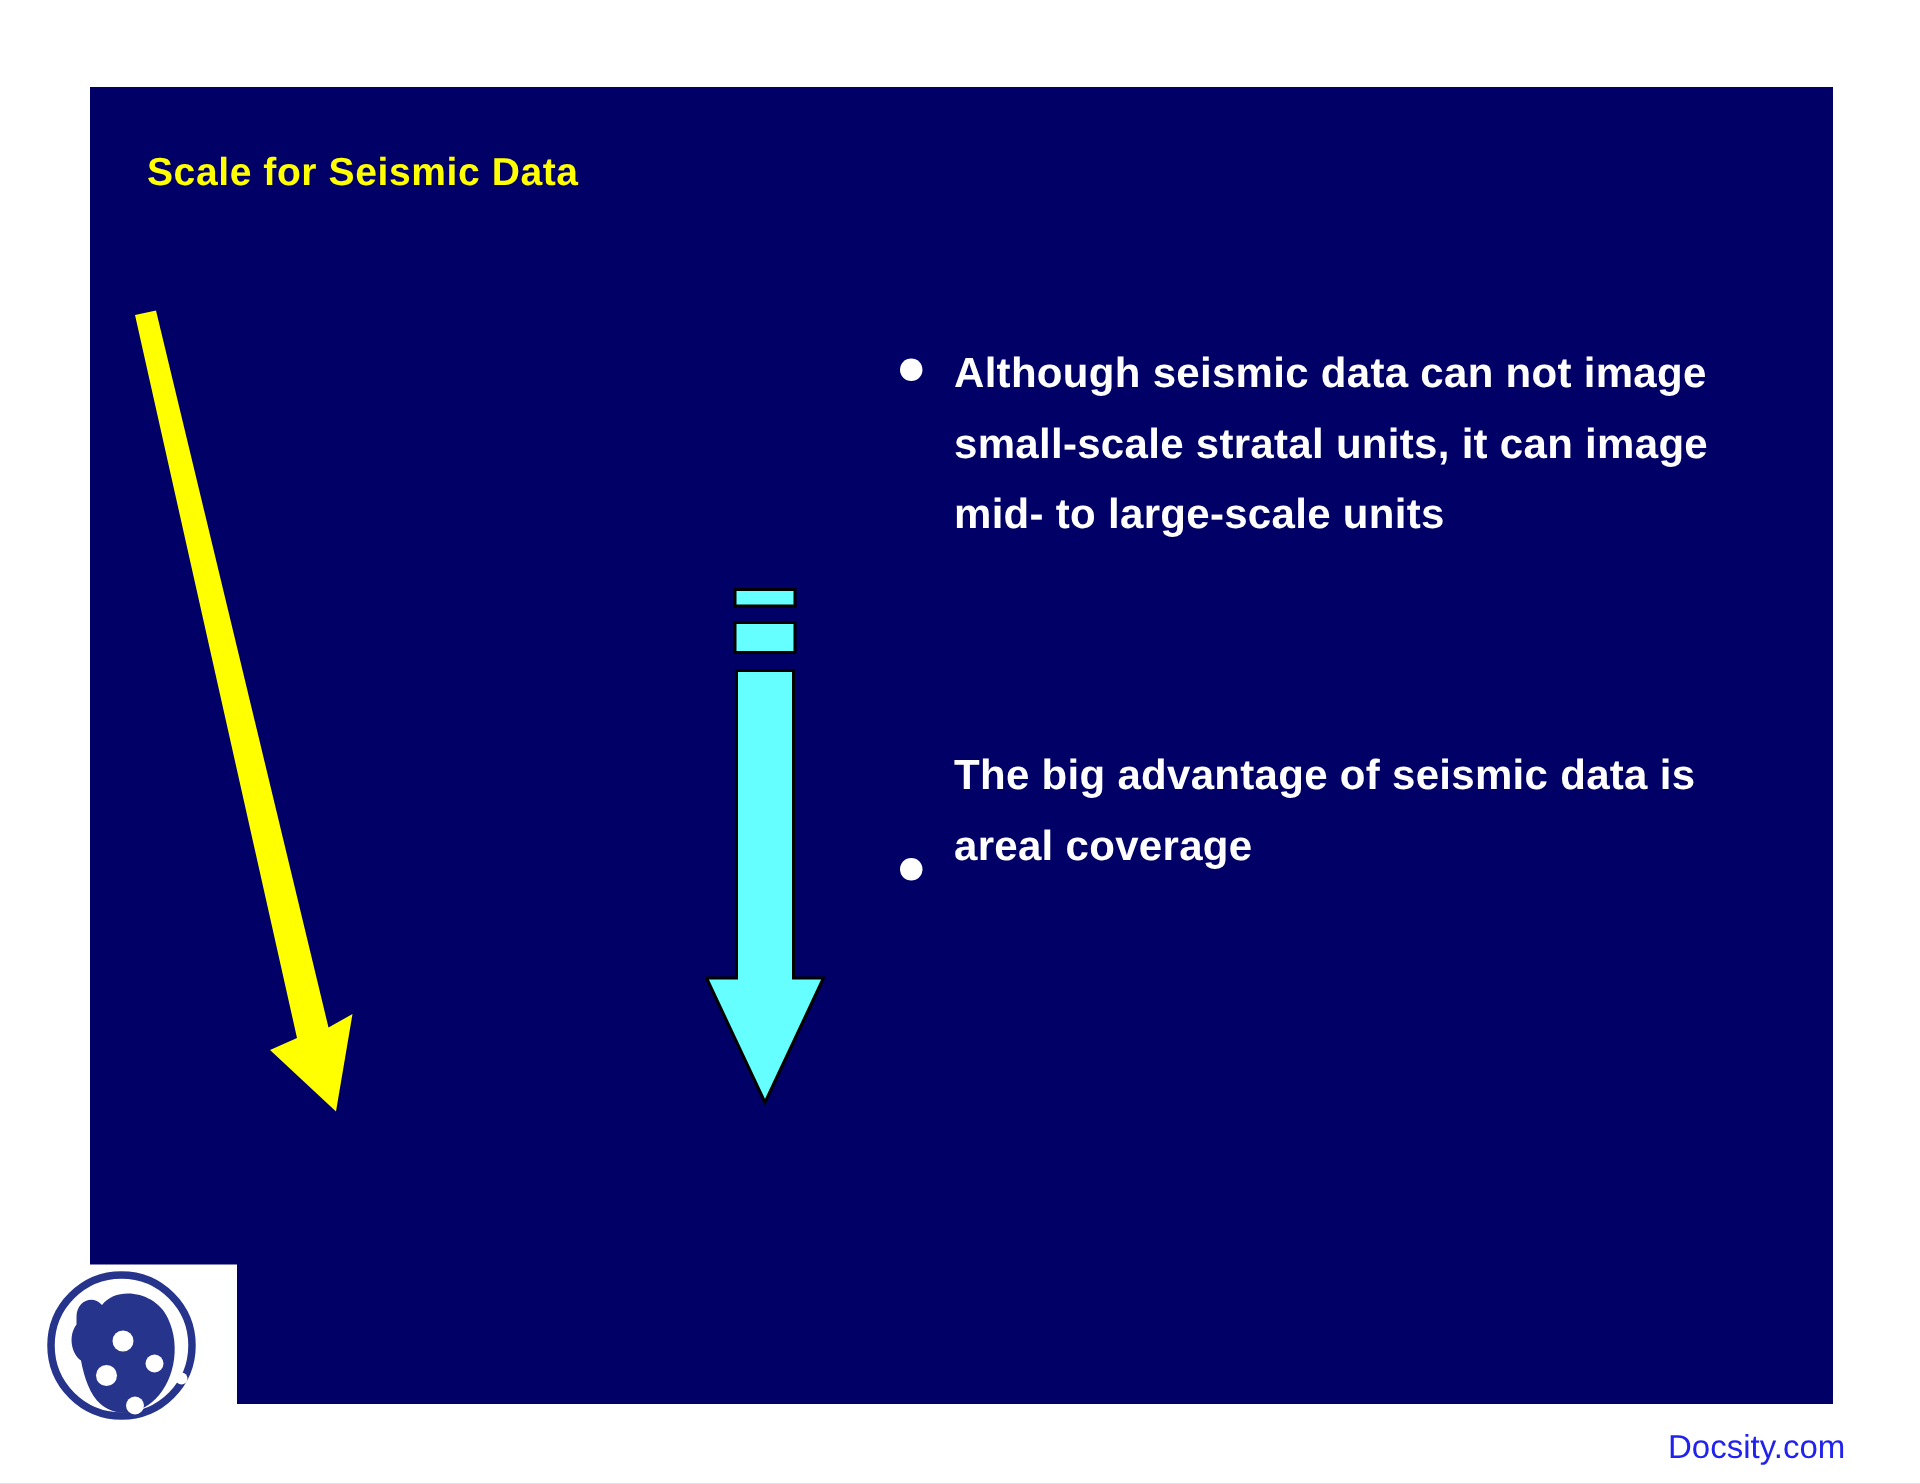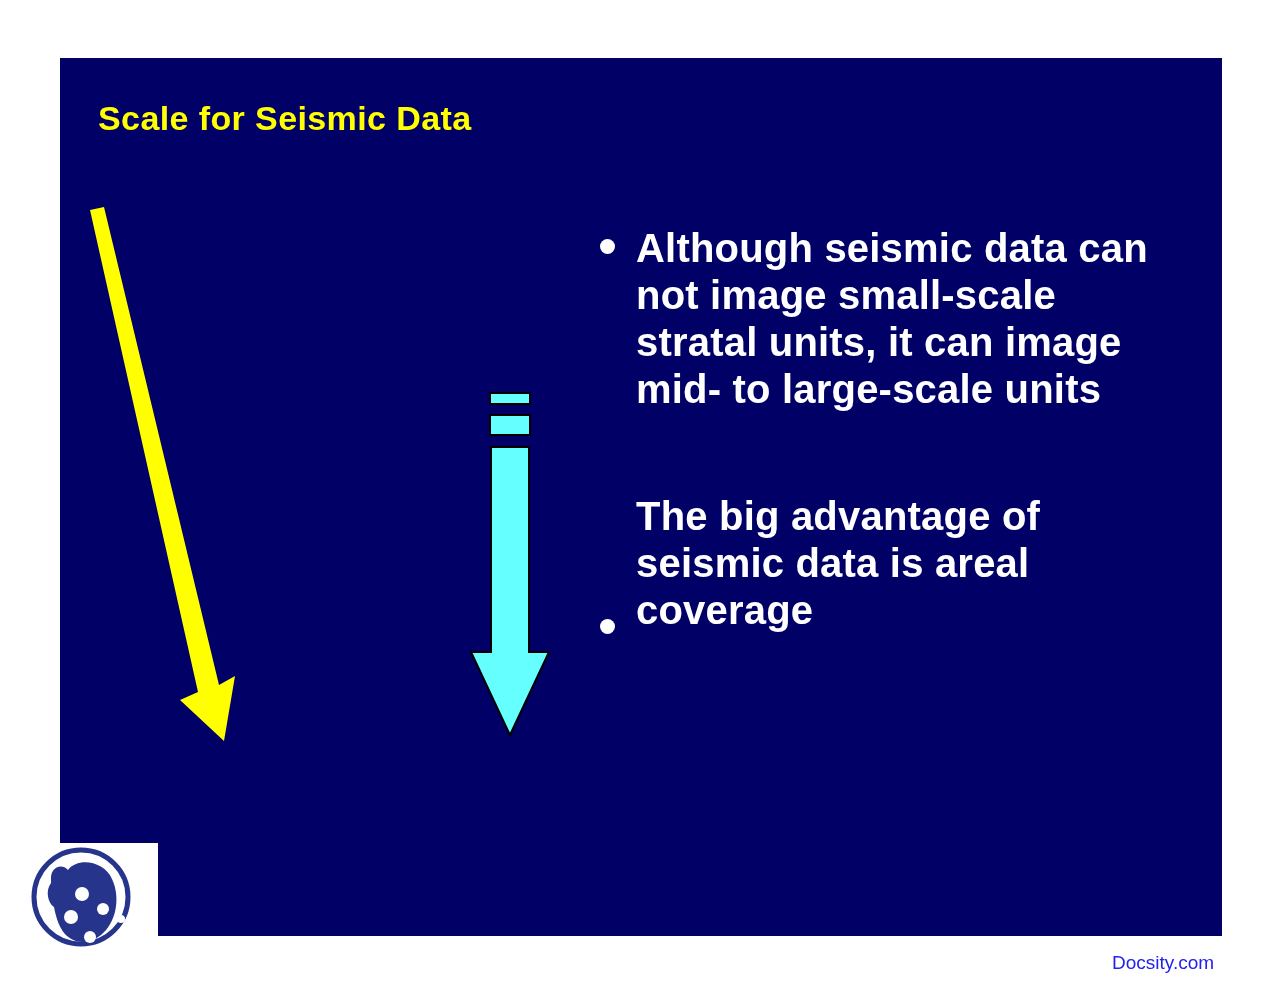"Scale for Seismic Data" #slide-title { font-size: 34px -> 26px }
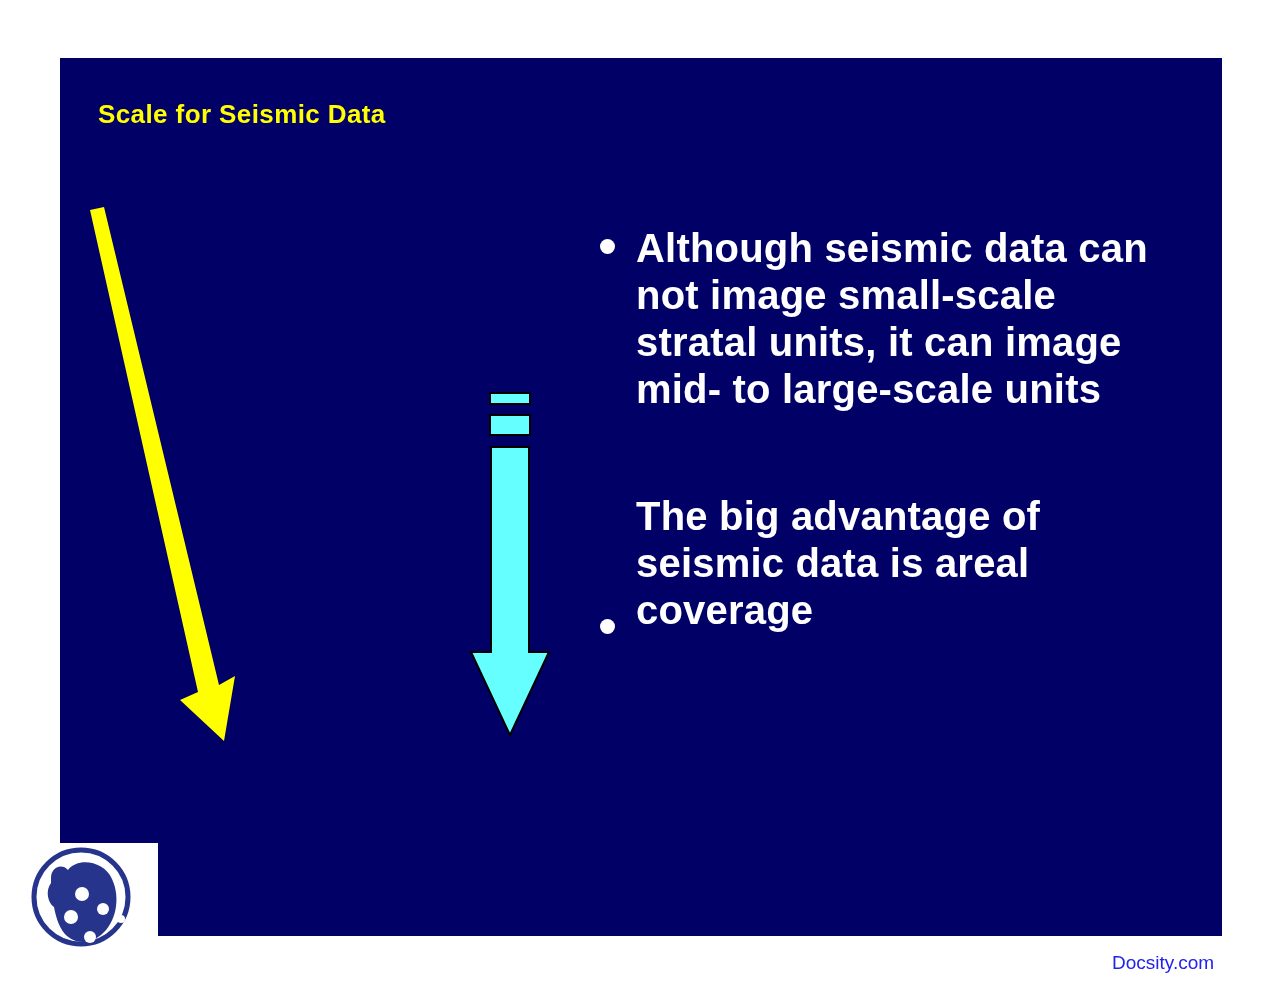"Although seismic data can not" .bullet-text { font-size: 40px -> 28px }
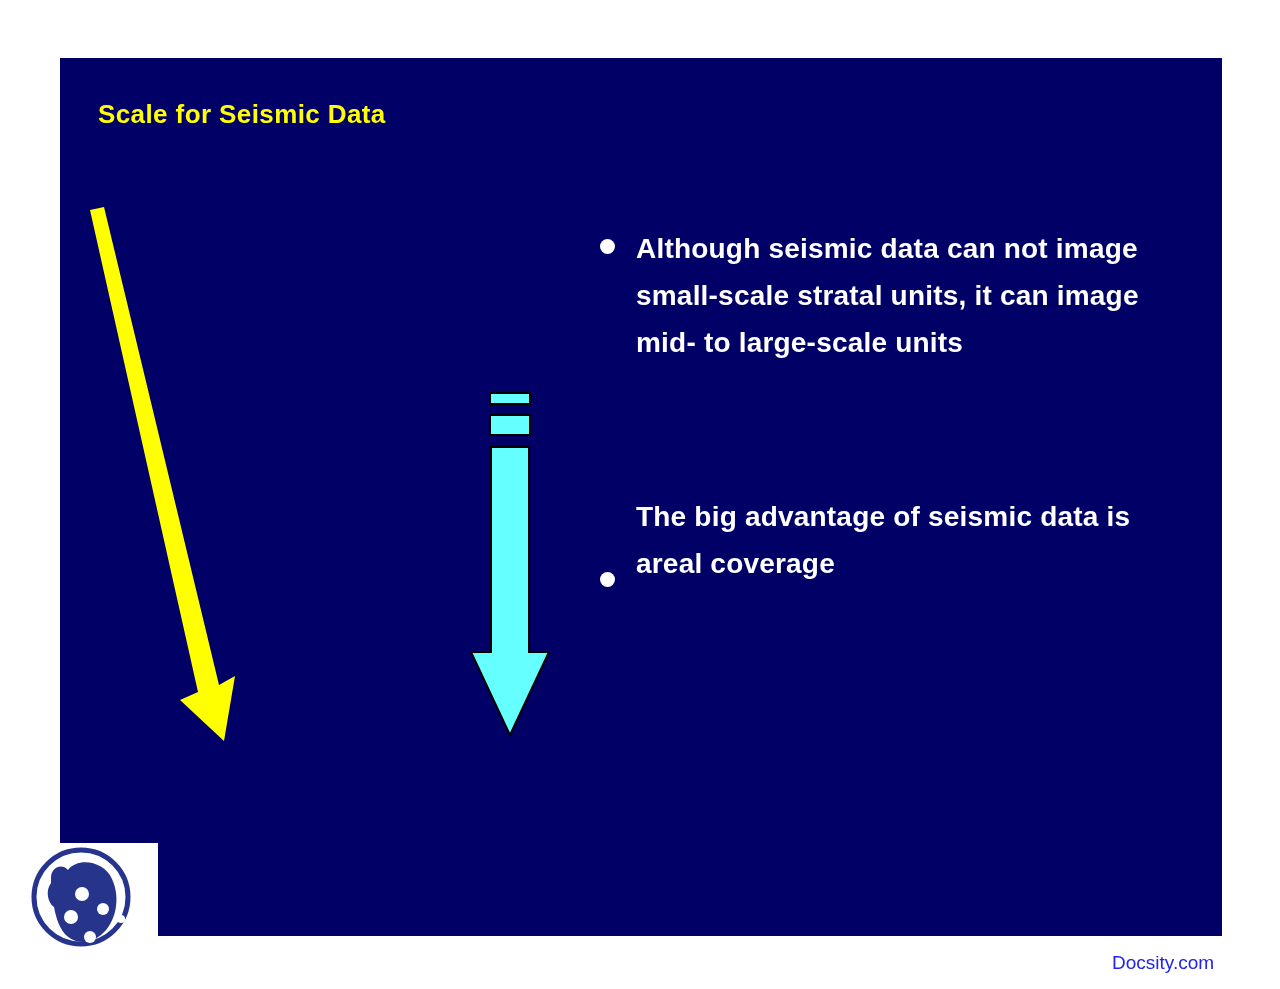"Docsity.com" #watermark { font-size: 19px -> 22px }
